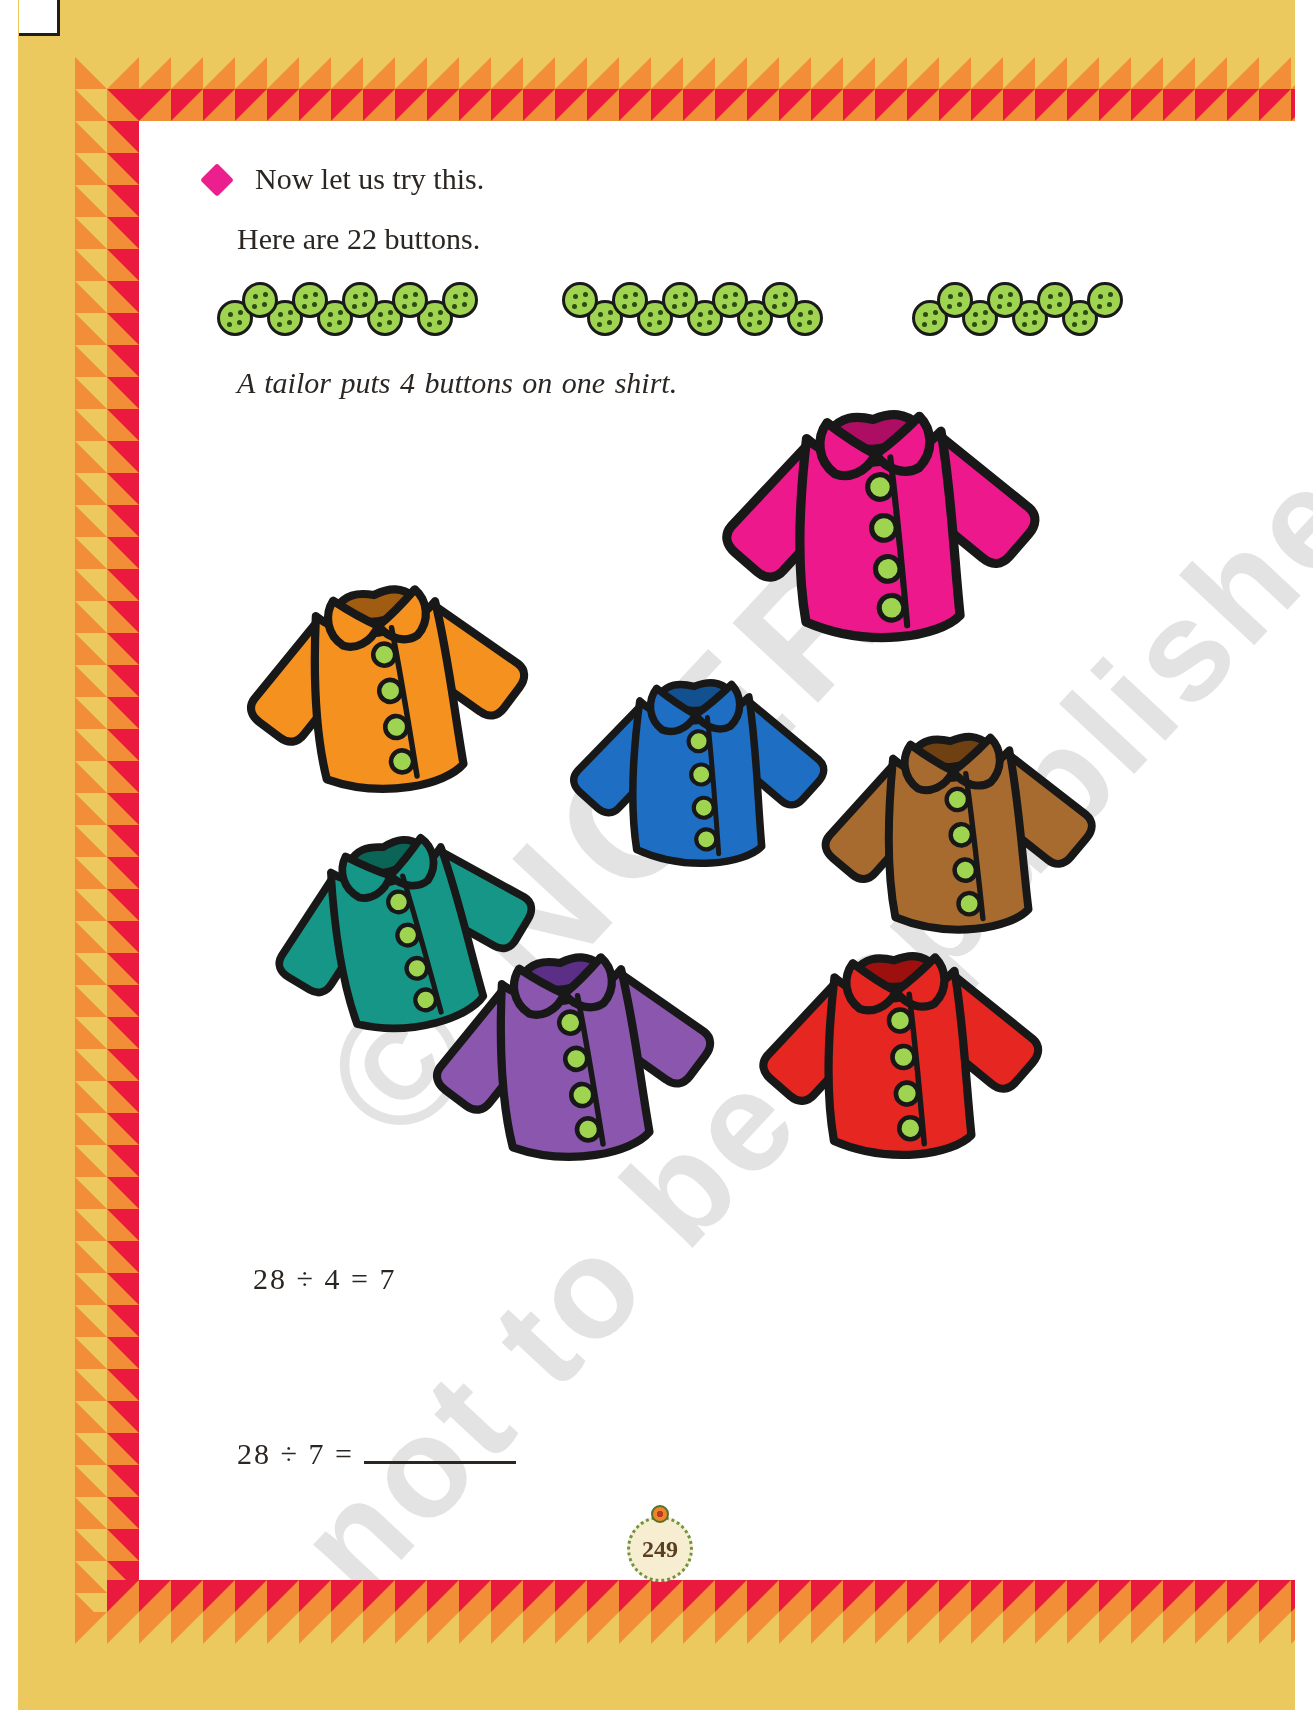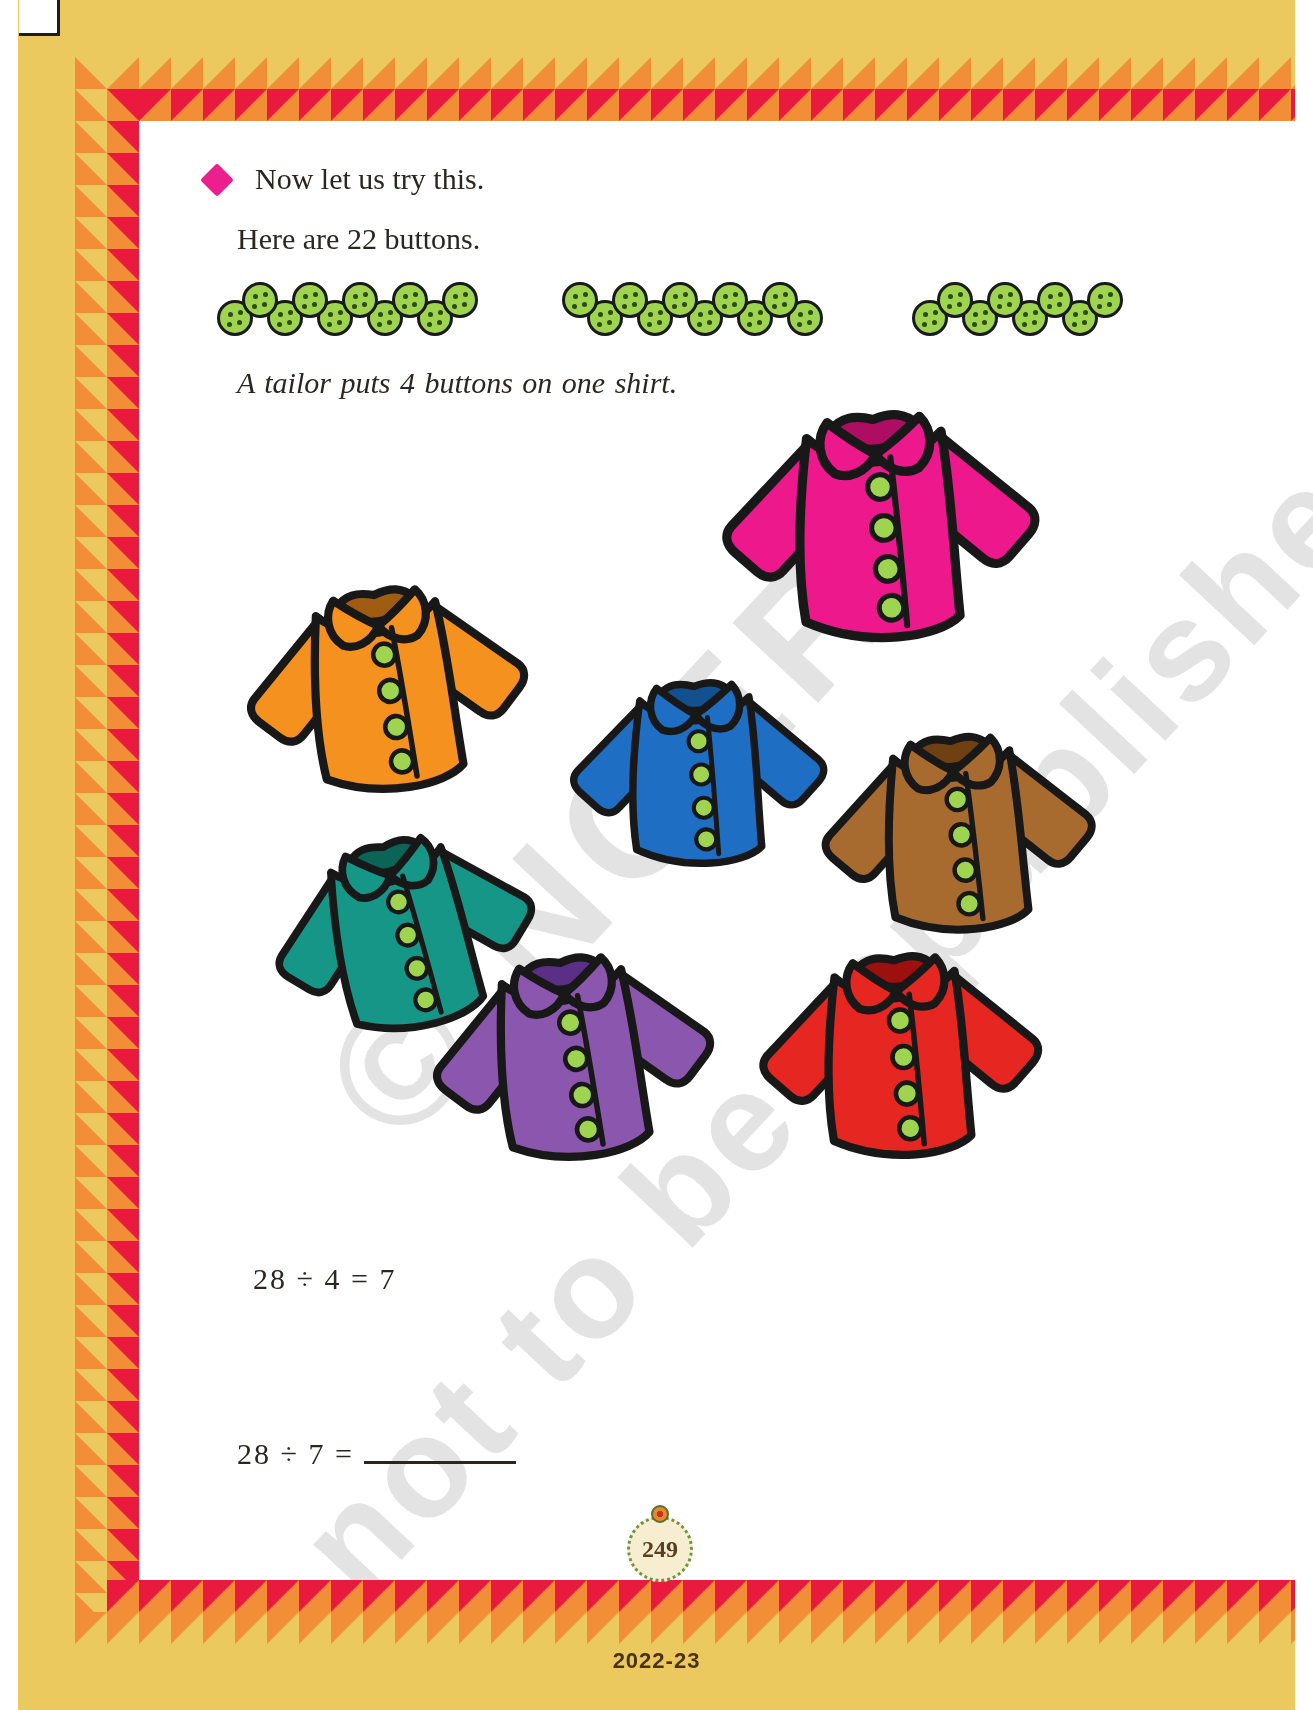"2022-23" div.year { html: <div>2022-23</div> -> none }
